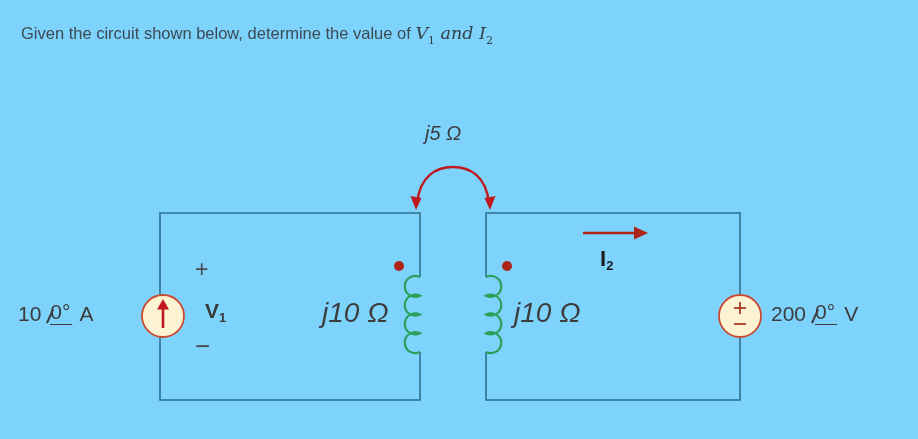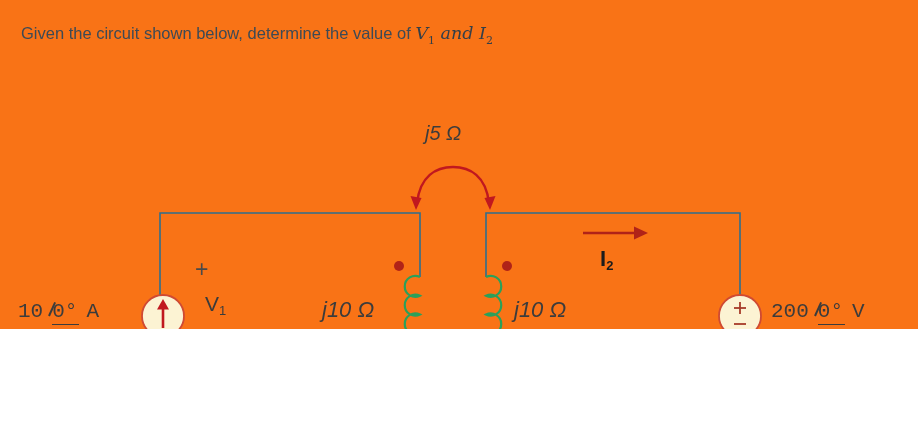"Given the circuit shown below," .stage { background: #f97316 -> #7dd3fc; height: 329px -> 439px }
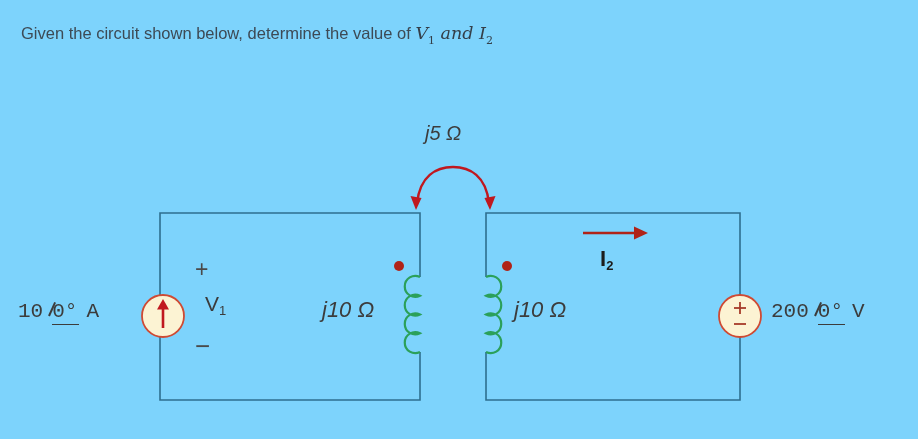"10" .phasor { align-items: flex-start -> flex-end; font-family: Liberation Mono, monospace -> none }
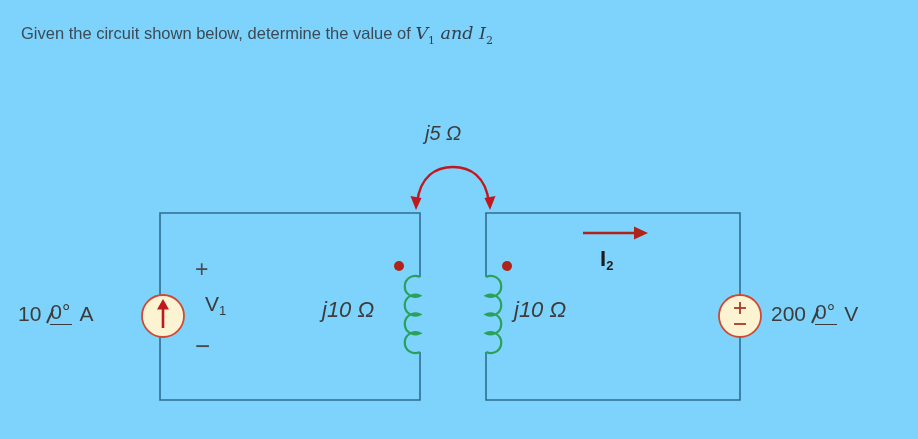"V1" .v1-lbl { font-weight: normal -> bold; top: 292px -> 299px }
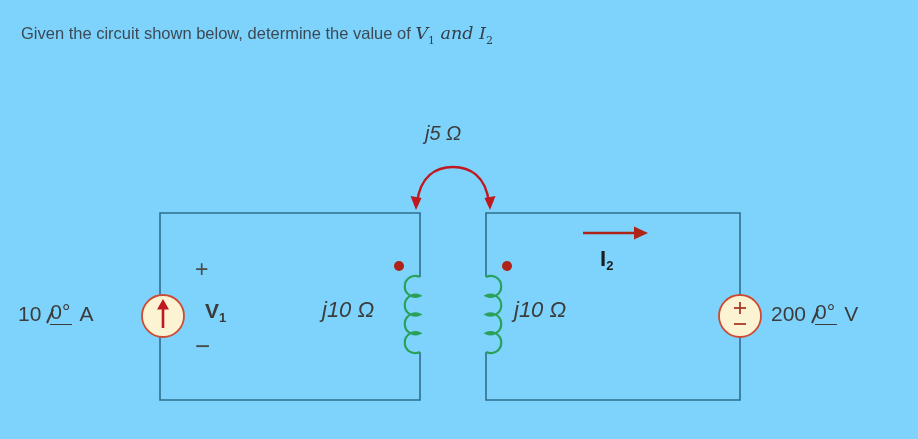"j10 Ω" .ind-lbl { font-size: 22px -> 28px }
